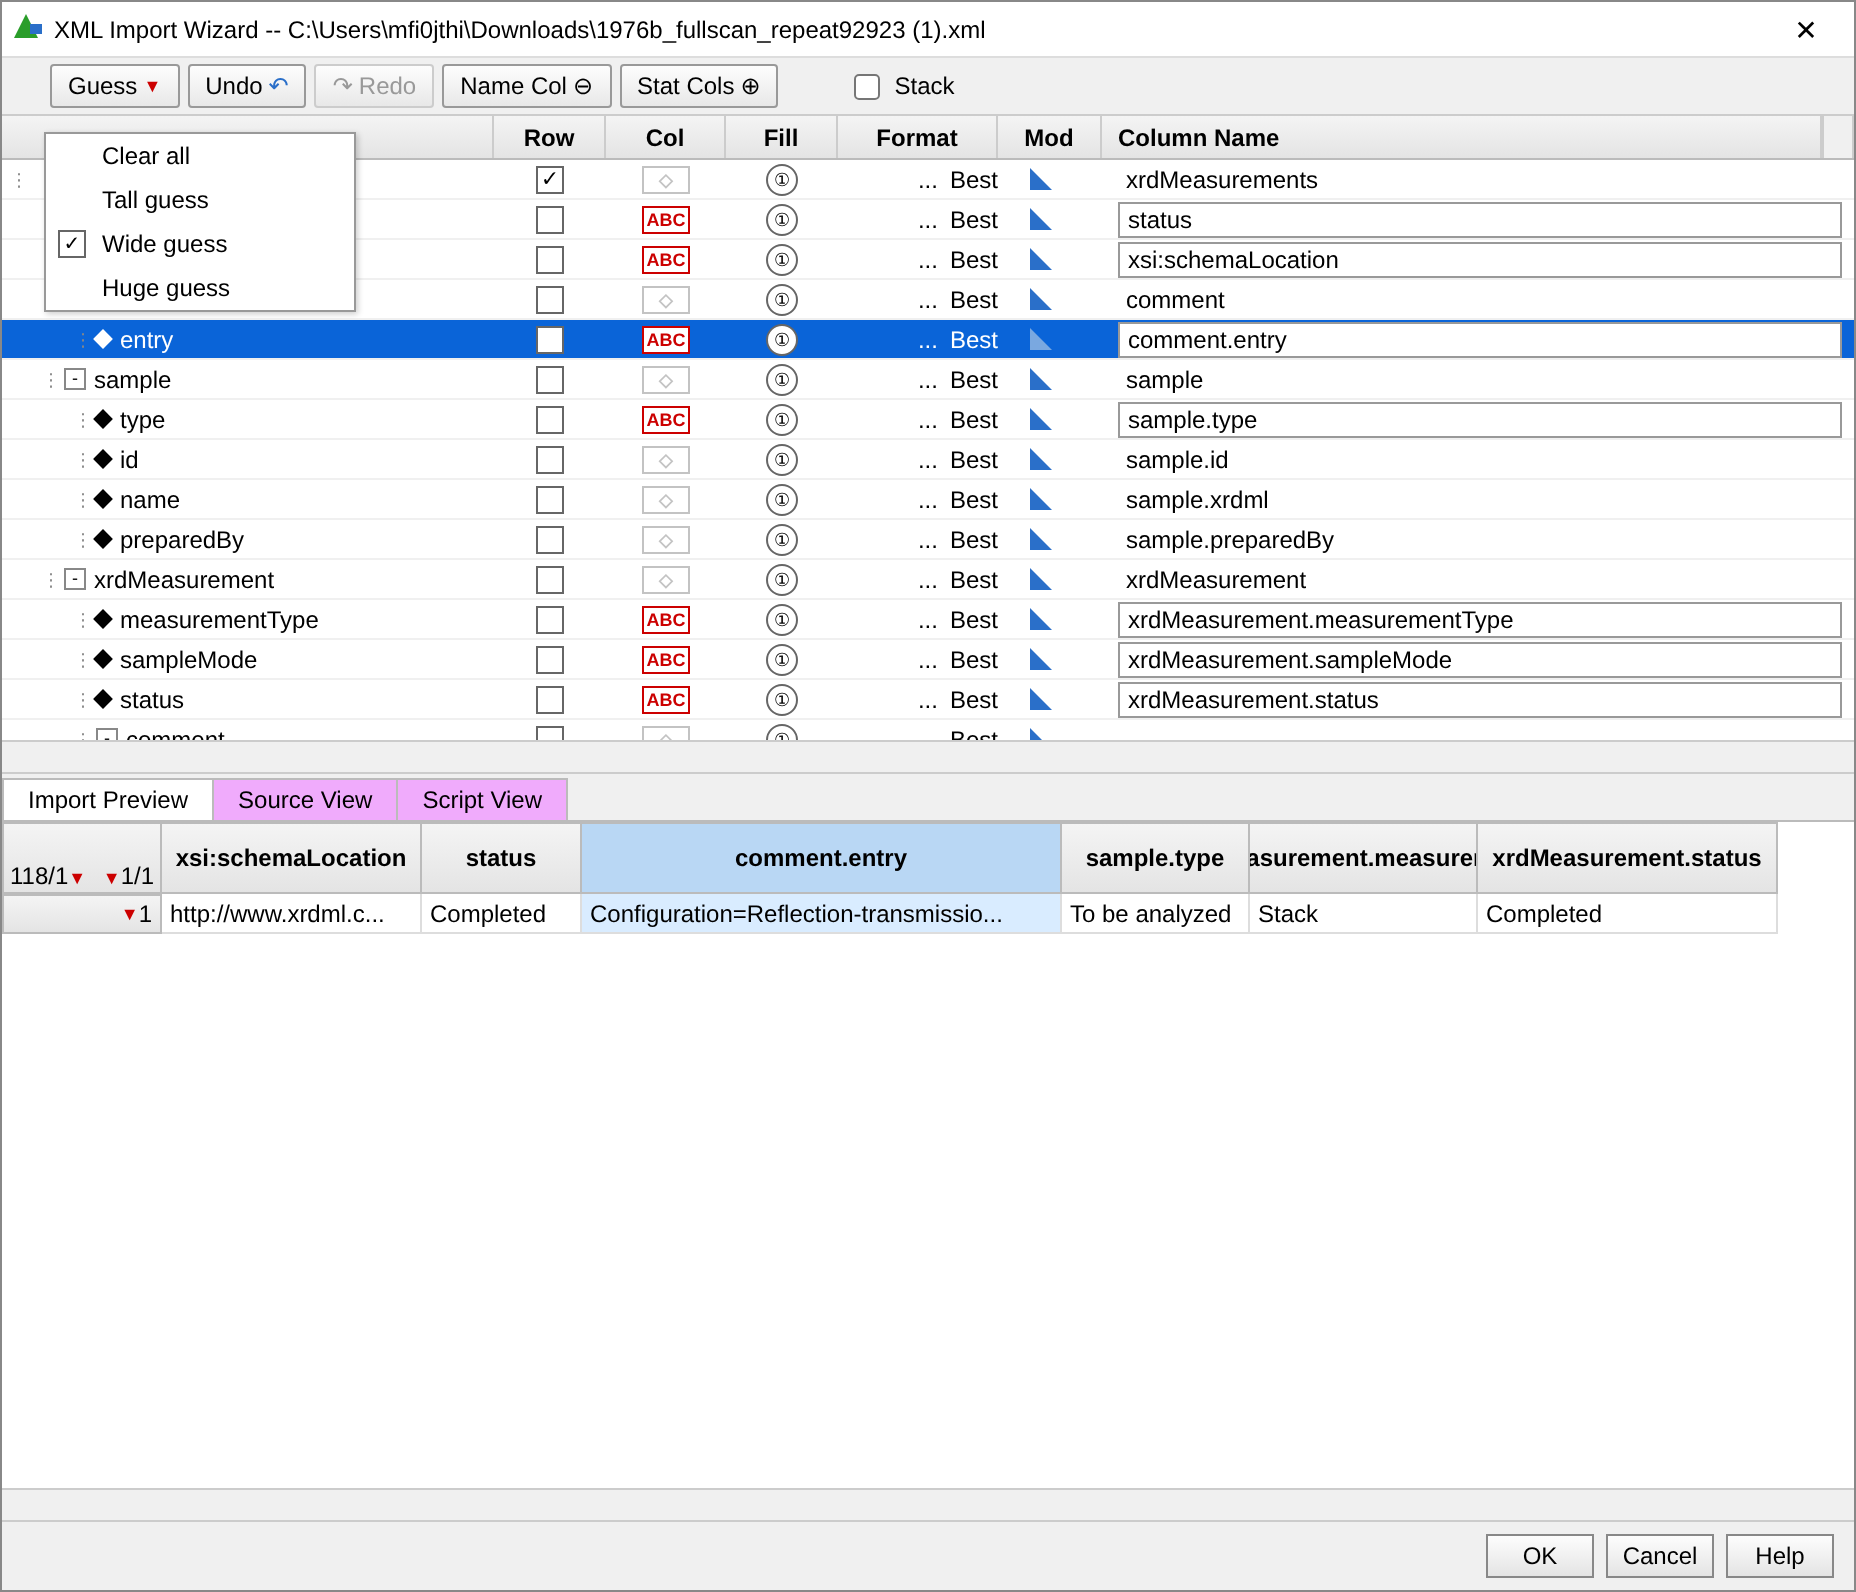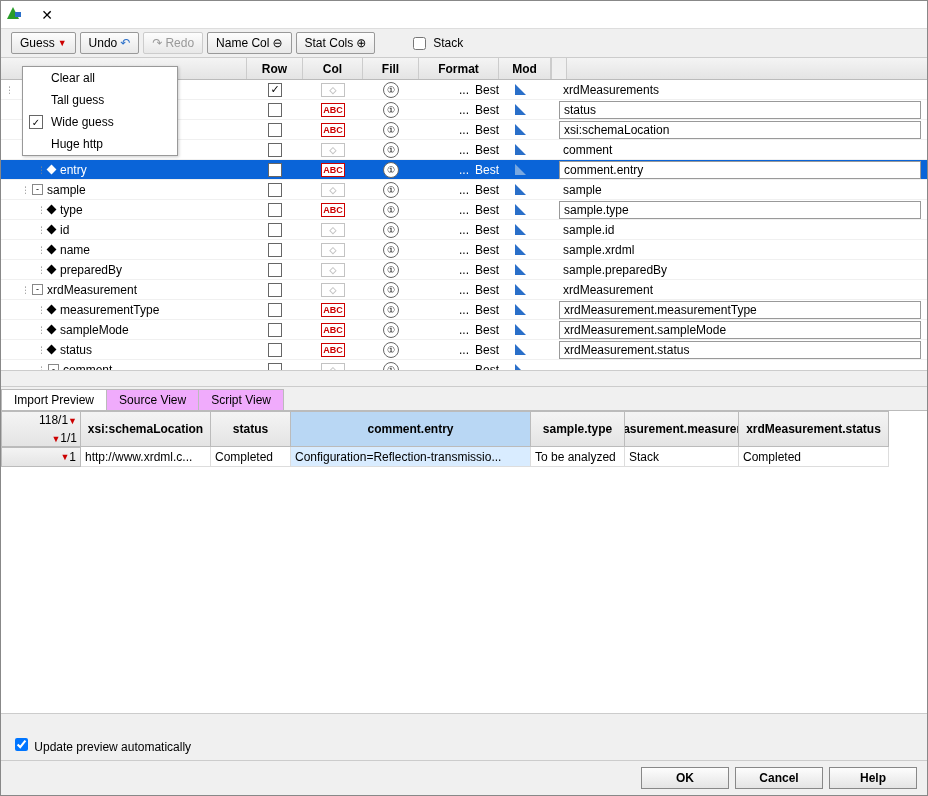"XML Import Wizard --" span.title { html: none -> <span>XML Import Wizard -- C:\Users\mfi0jthi\Downloads\1976b_fullscan_repeat92923 (1).xml</span> }
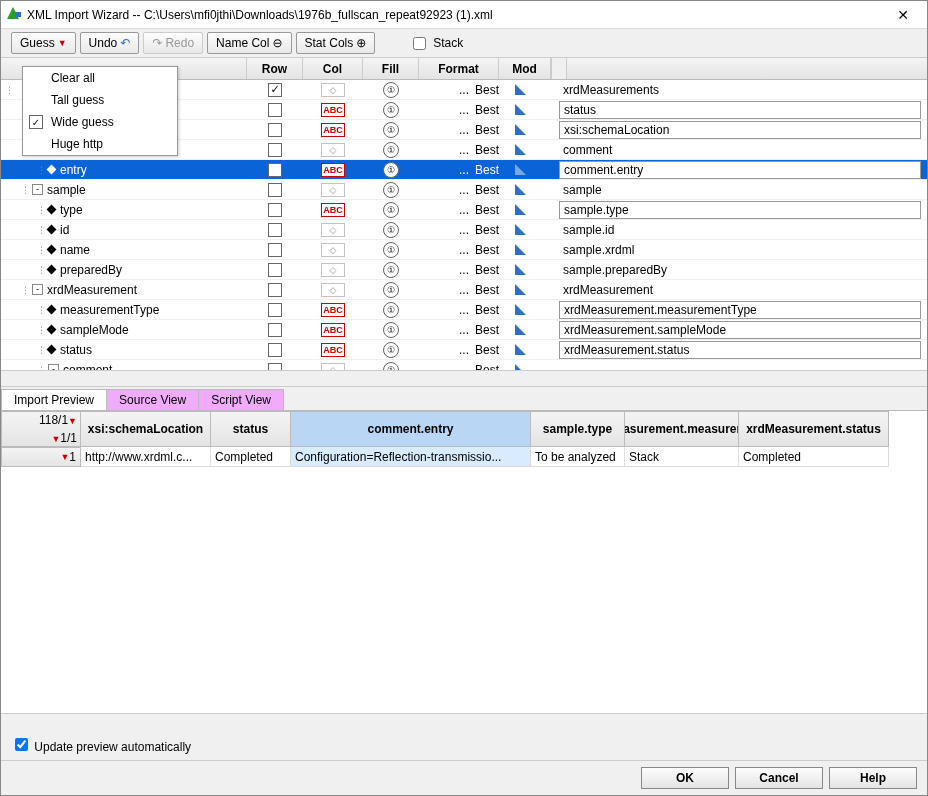"Guess" .toolbar { padding: 2px 10px -> 2px 24px }
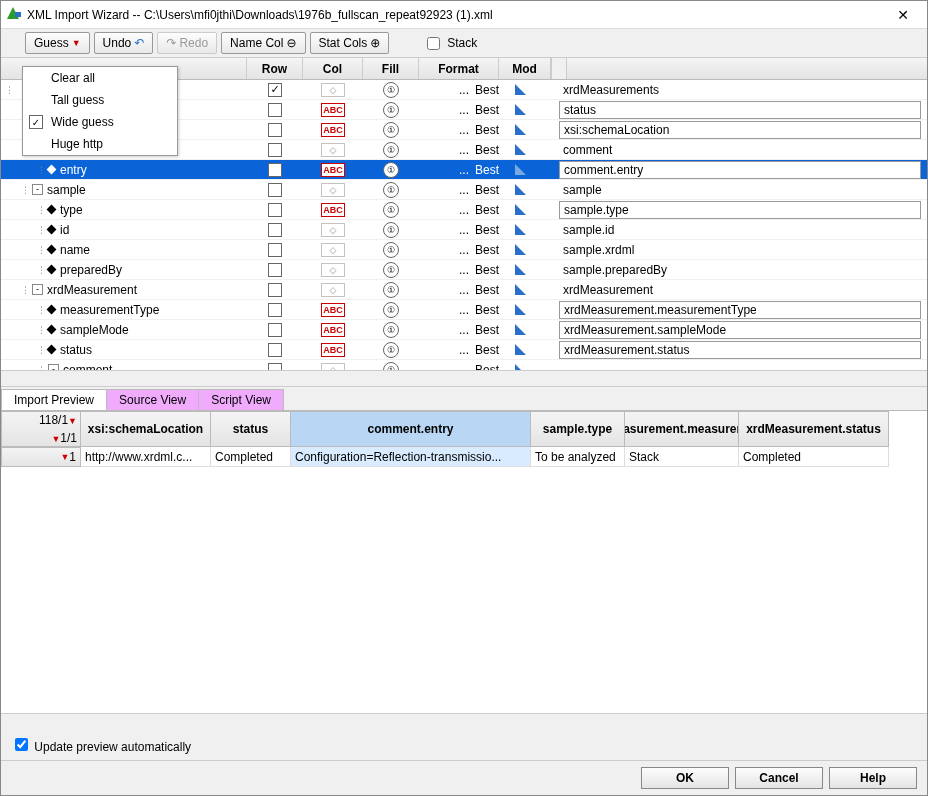"Column Name" div.col-name { html: none -> <div>Column Name</div> }
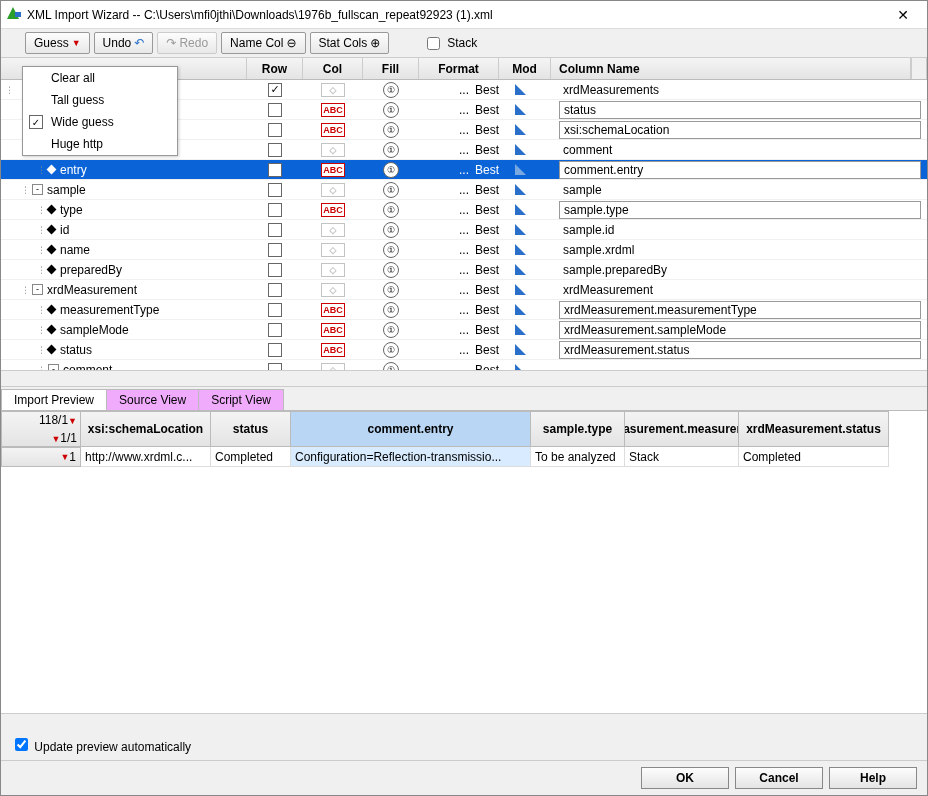"Huge http" span { text: http -> guess }
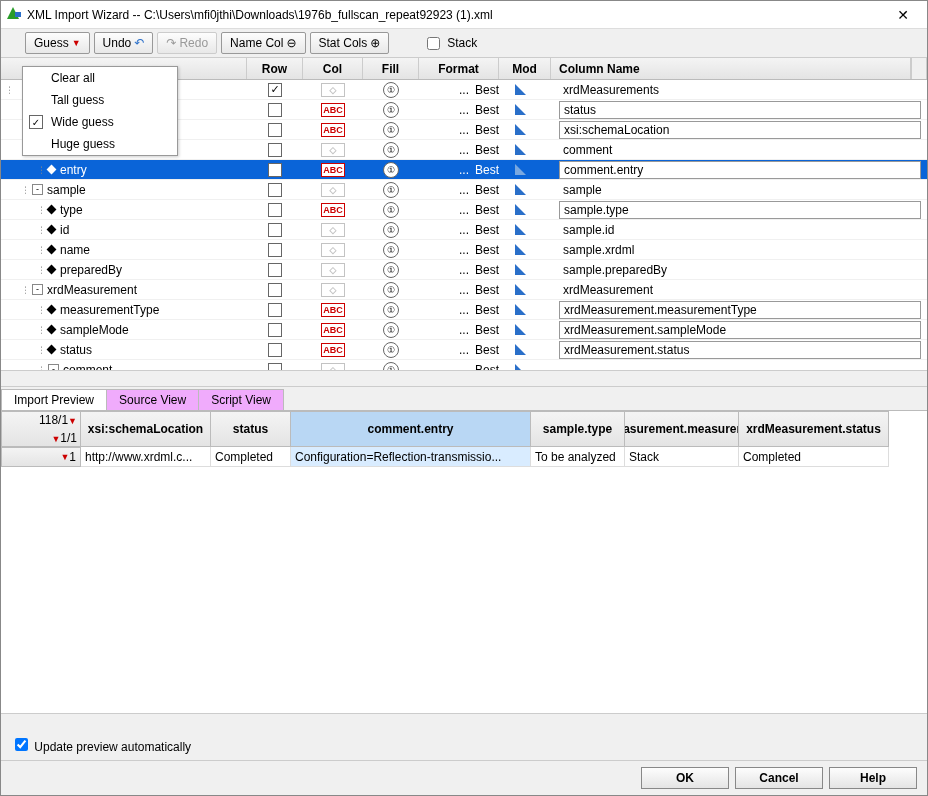"118/1▼" .corner-cell { flex-direction: column -> row }
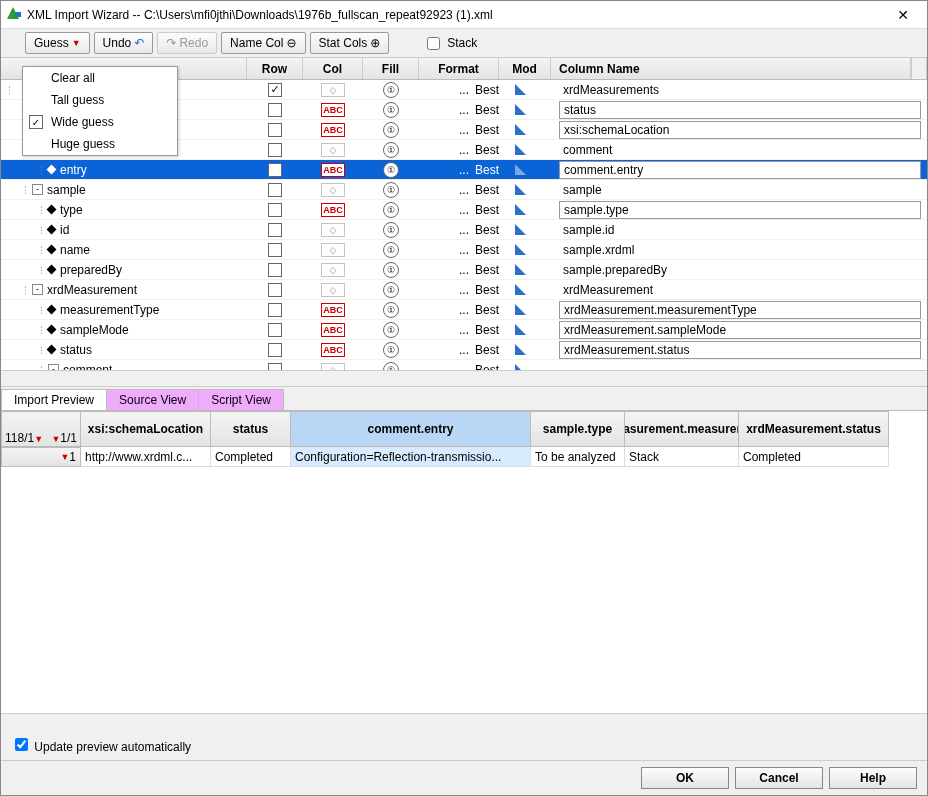"Update preview automatically" div.footer { html: <div> <label><input> <span>Update preview automatically</span></label> </div> -> none }
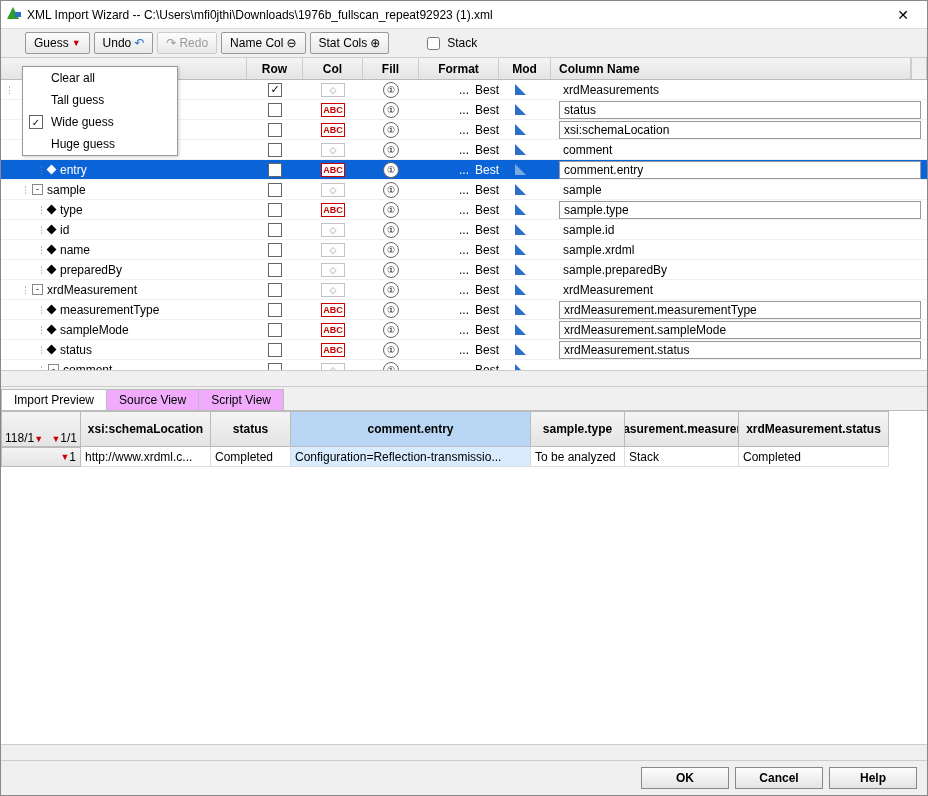"OK" .btn { font-weight: bold -> none; width: 88px -> 54px }
